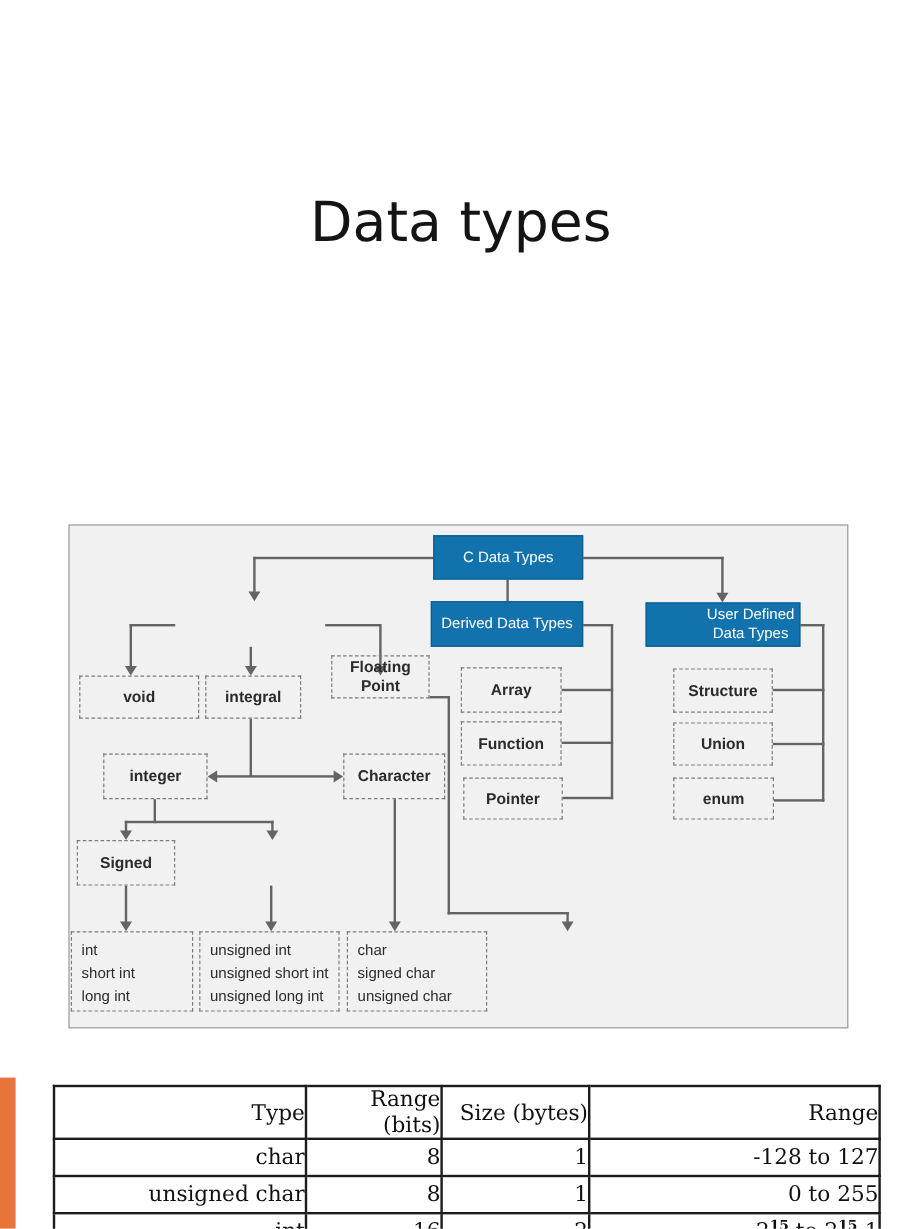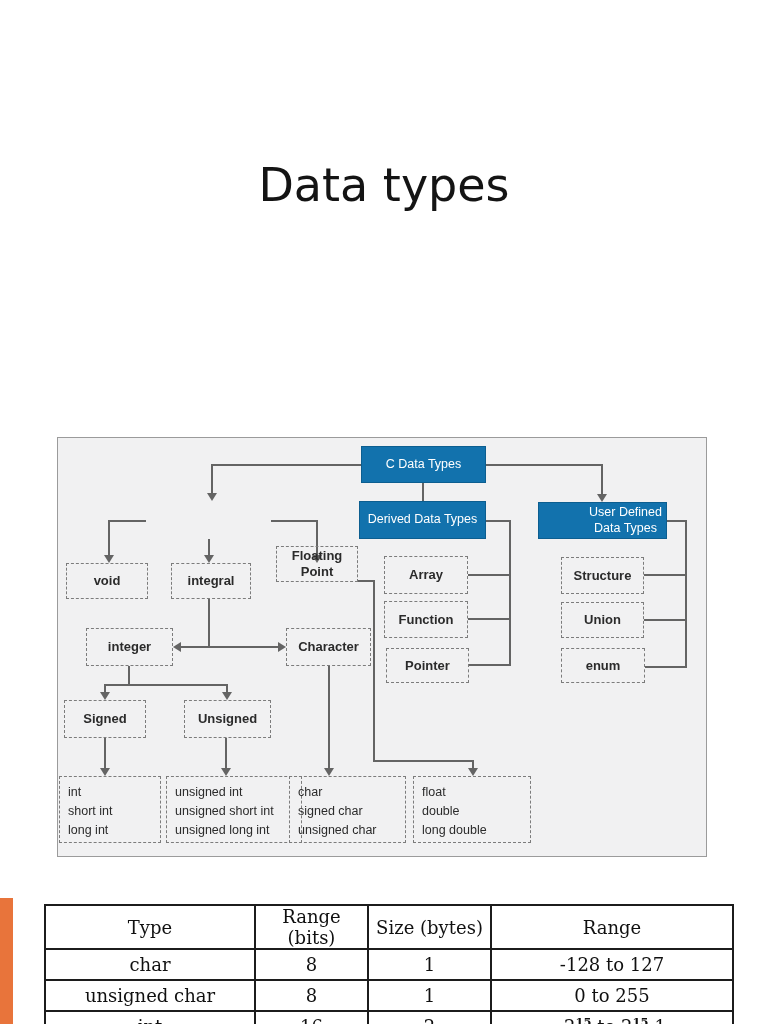"void" div.node { width: 82px -> 100px }
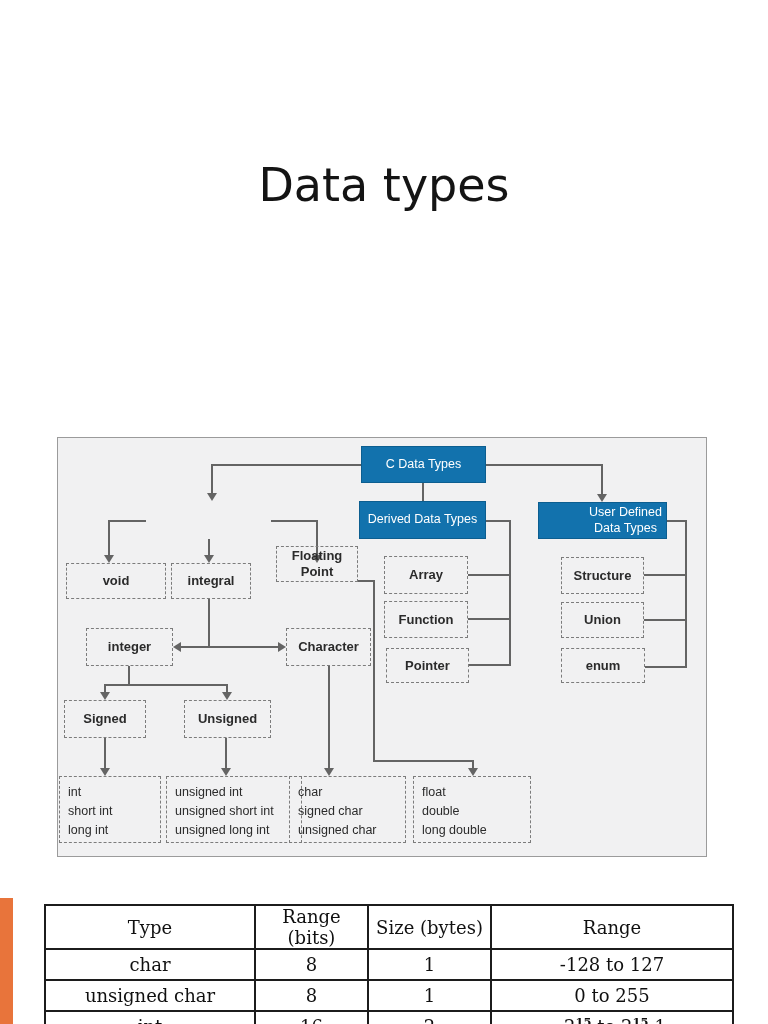"Unsigned" div.node { html: <div>Unsigned</div> -> none }
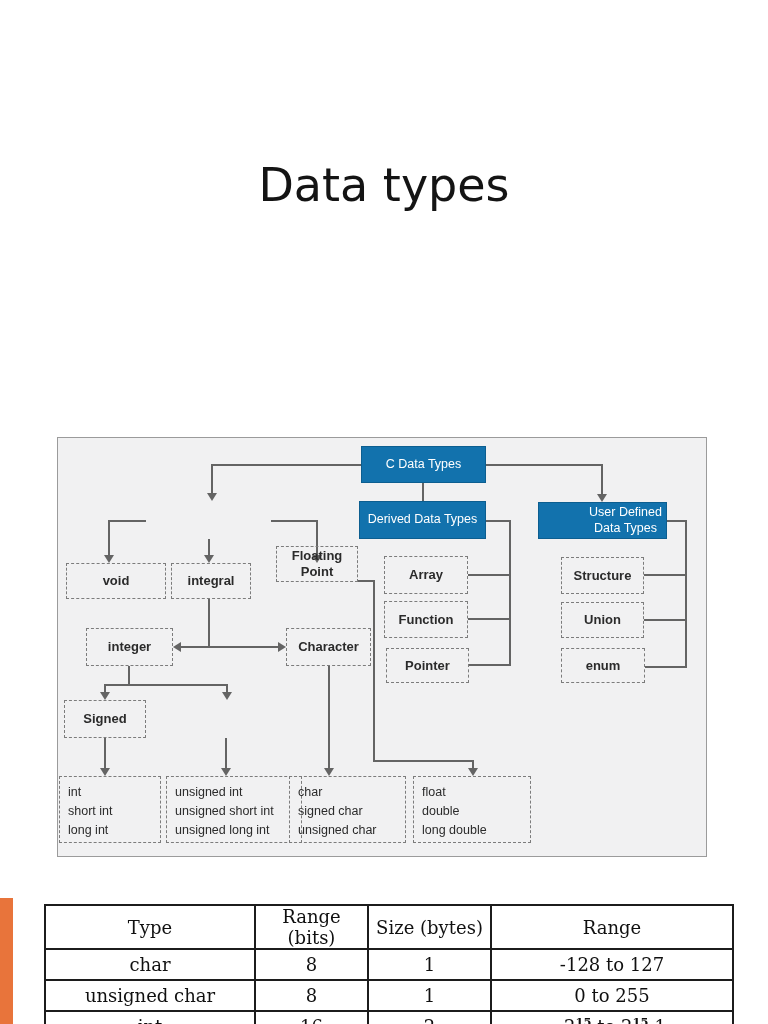"unsigned int" div.node { width: 136px -> 117px }
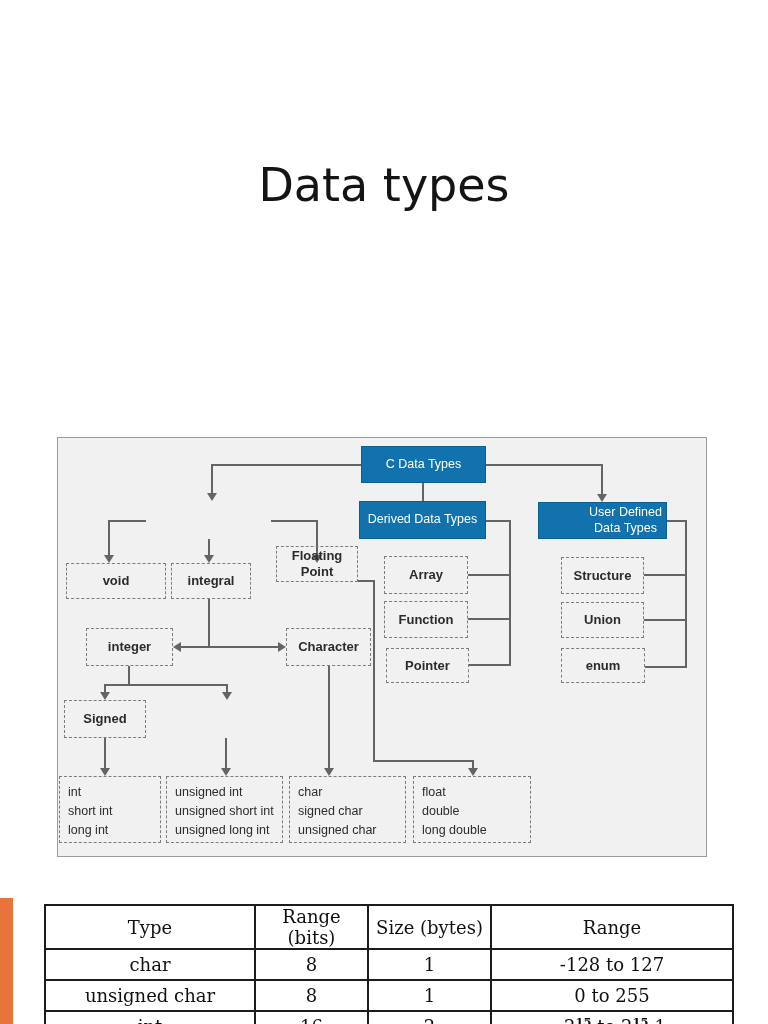"float" div.node { html: <div> <div>float</div> <div>double</div> <div>long double</div> </div> -> none }
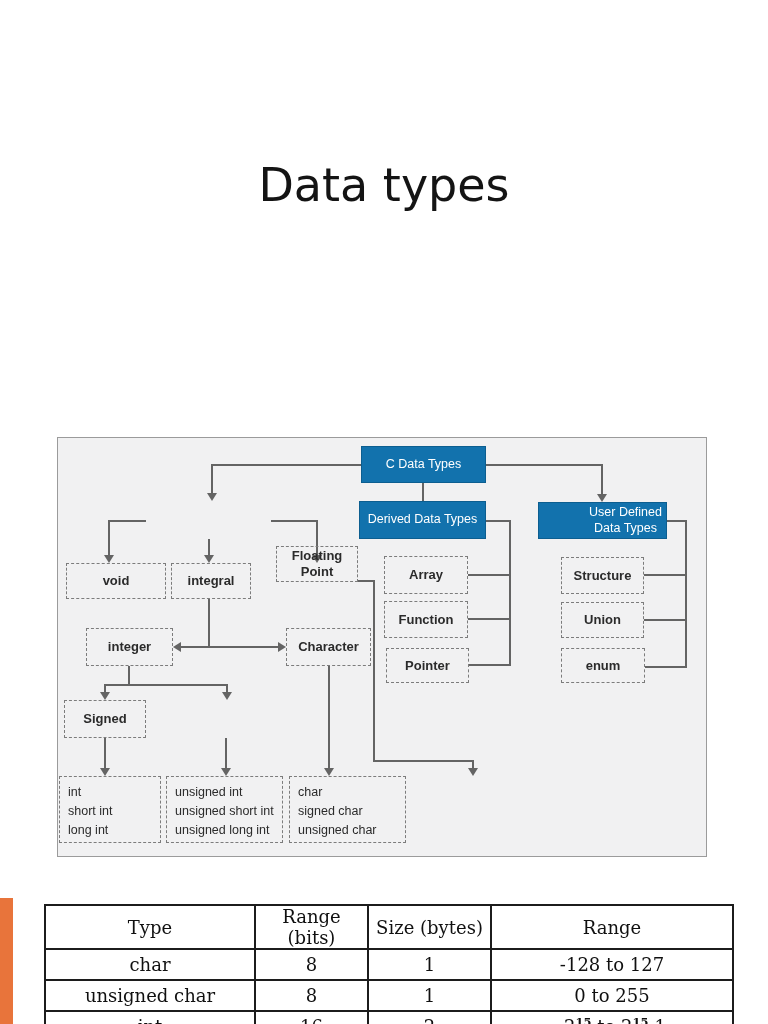"Type" #spec-table th,#spec-table td { text-align: center -> right }
